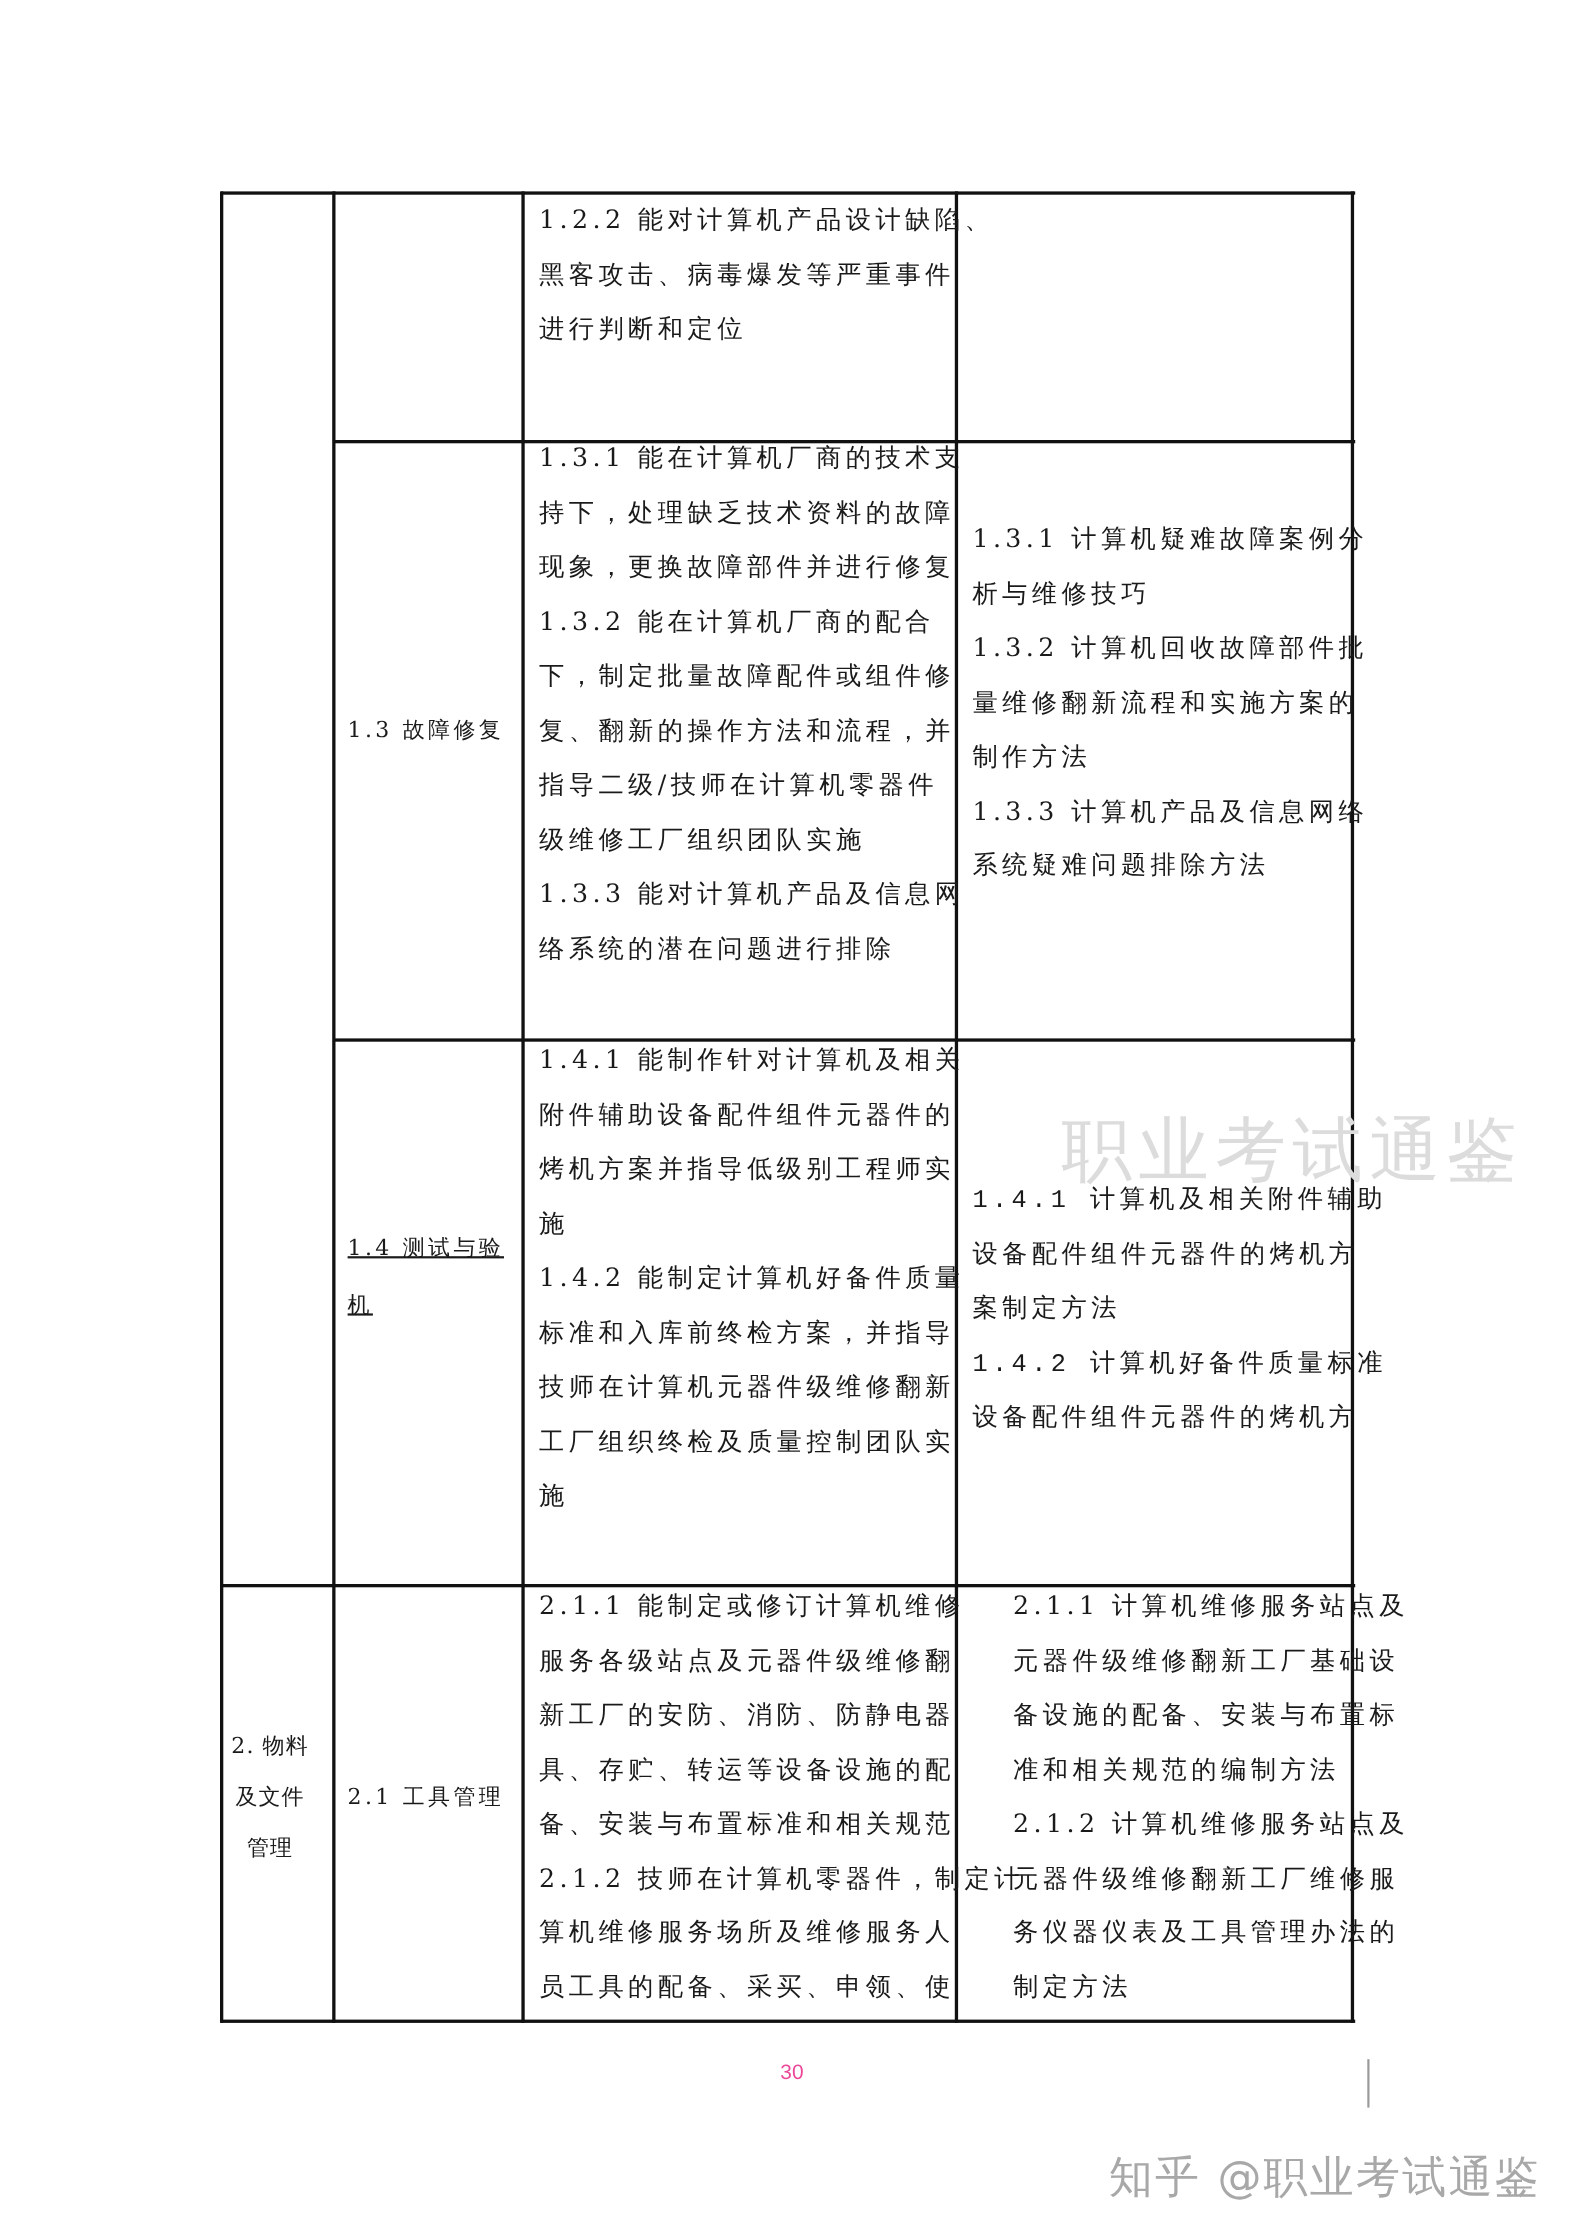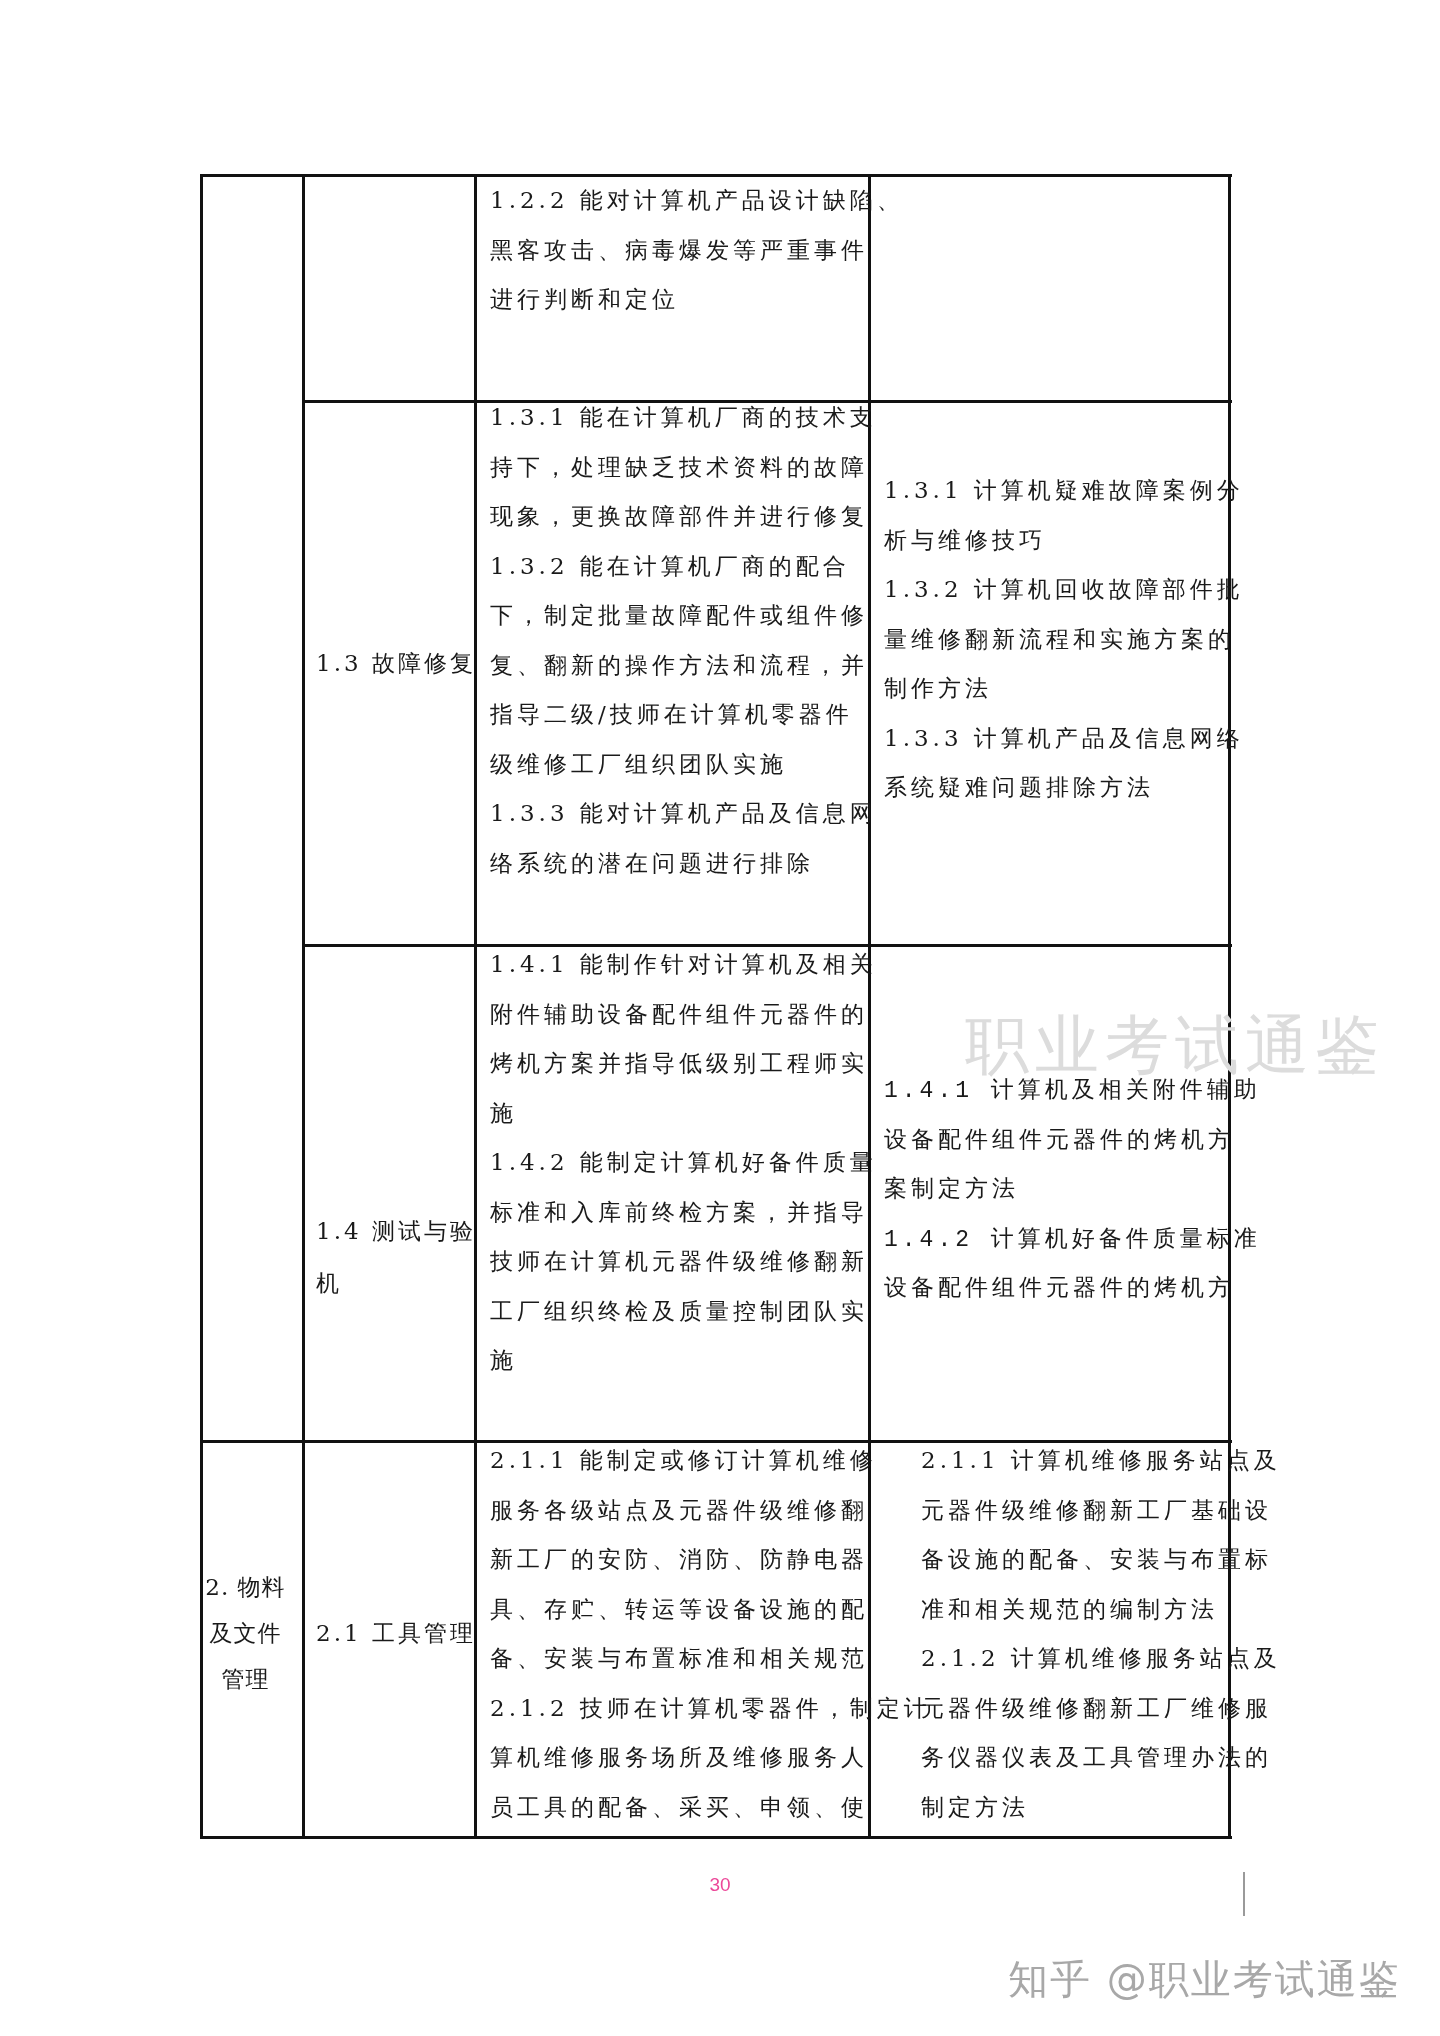"1.3 故障修复" .label-text { font-size: 23px -> 20px }
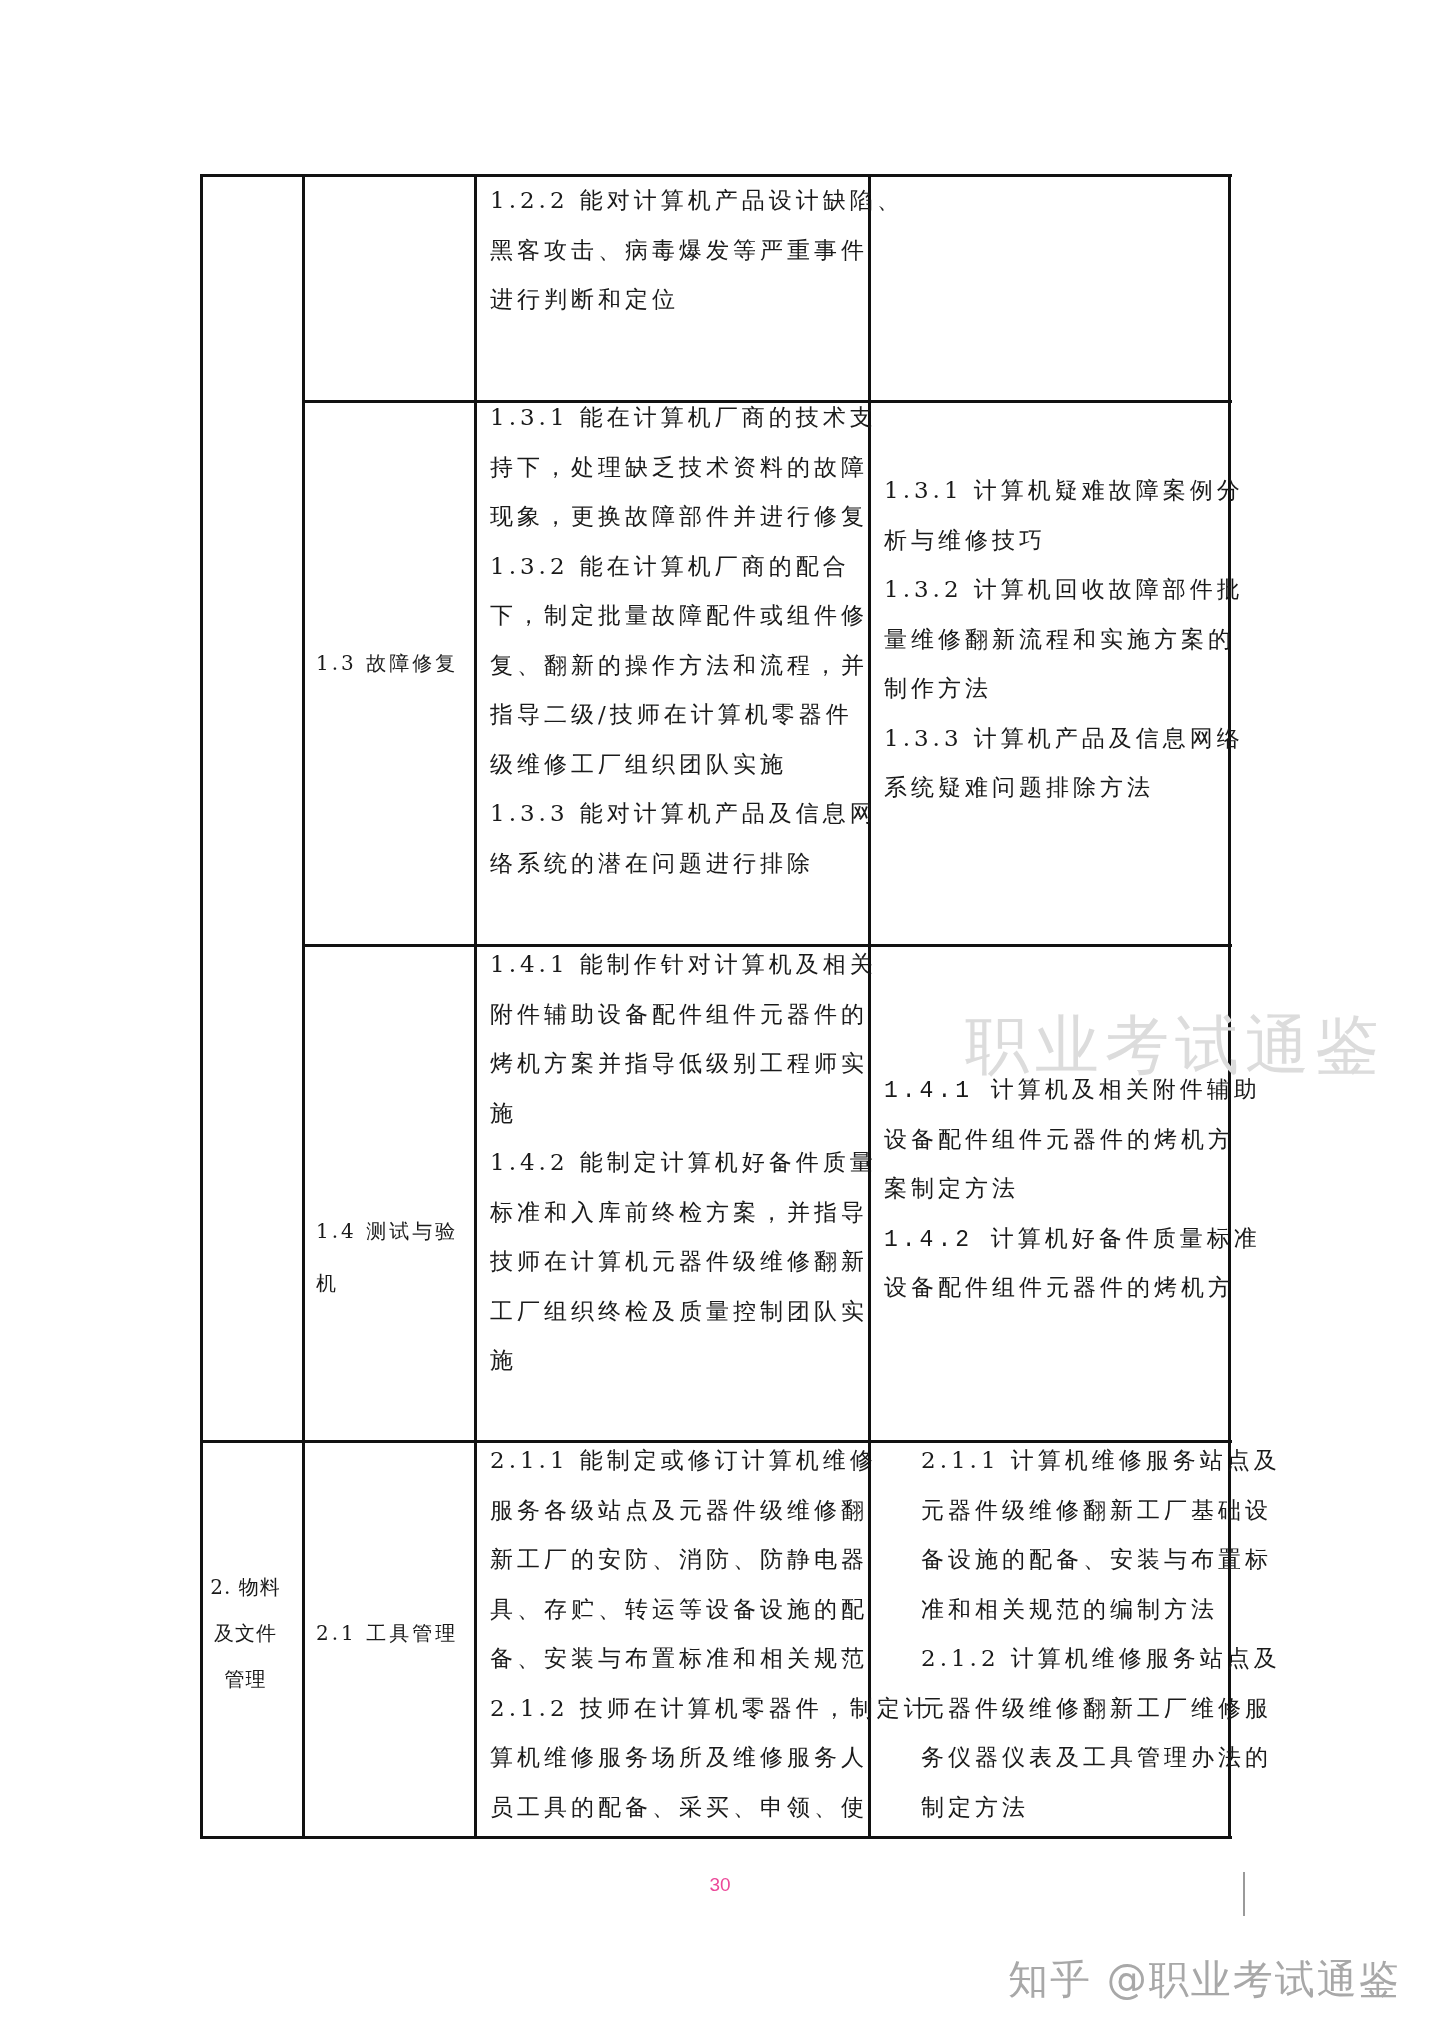"1.4 测试与验" div.label-text { text-decoration: none -> underline; top: 1205px -> 1108px }
